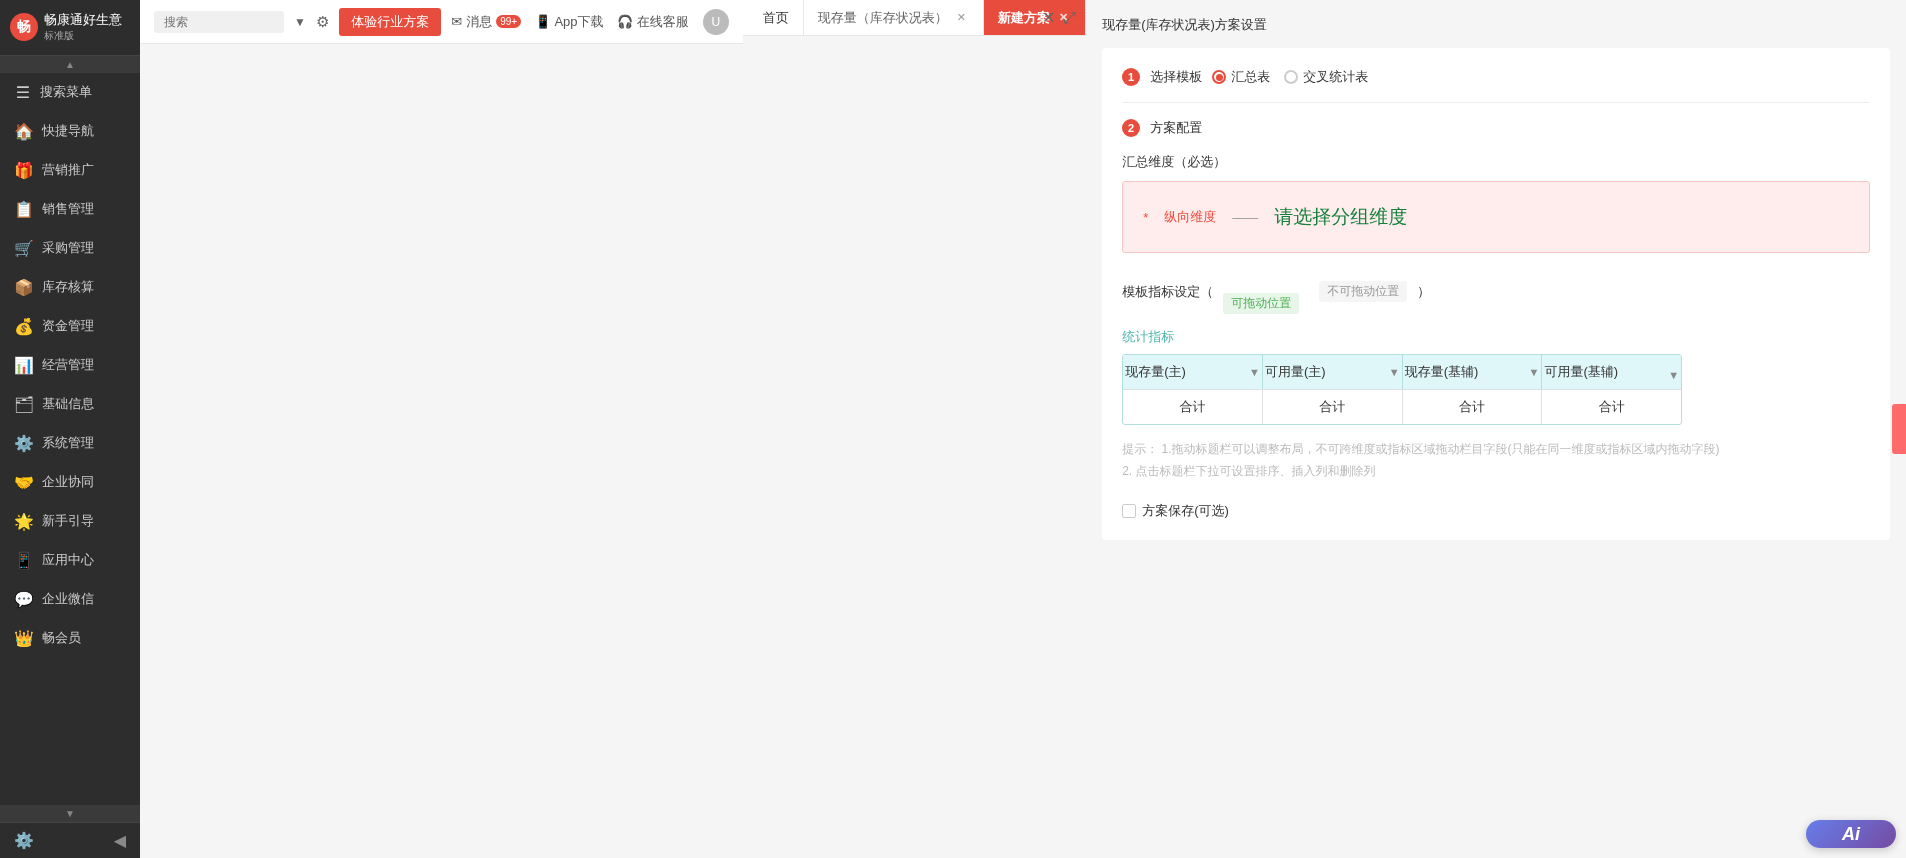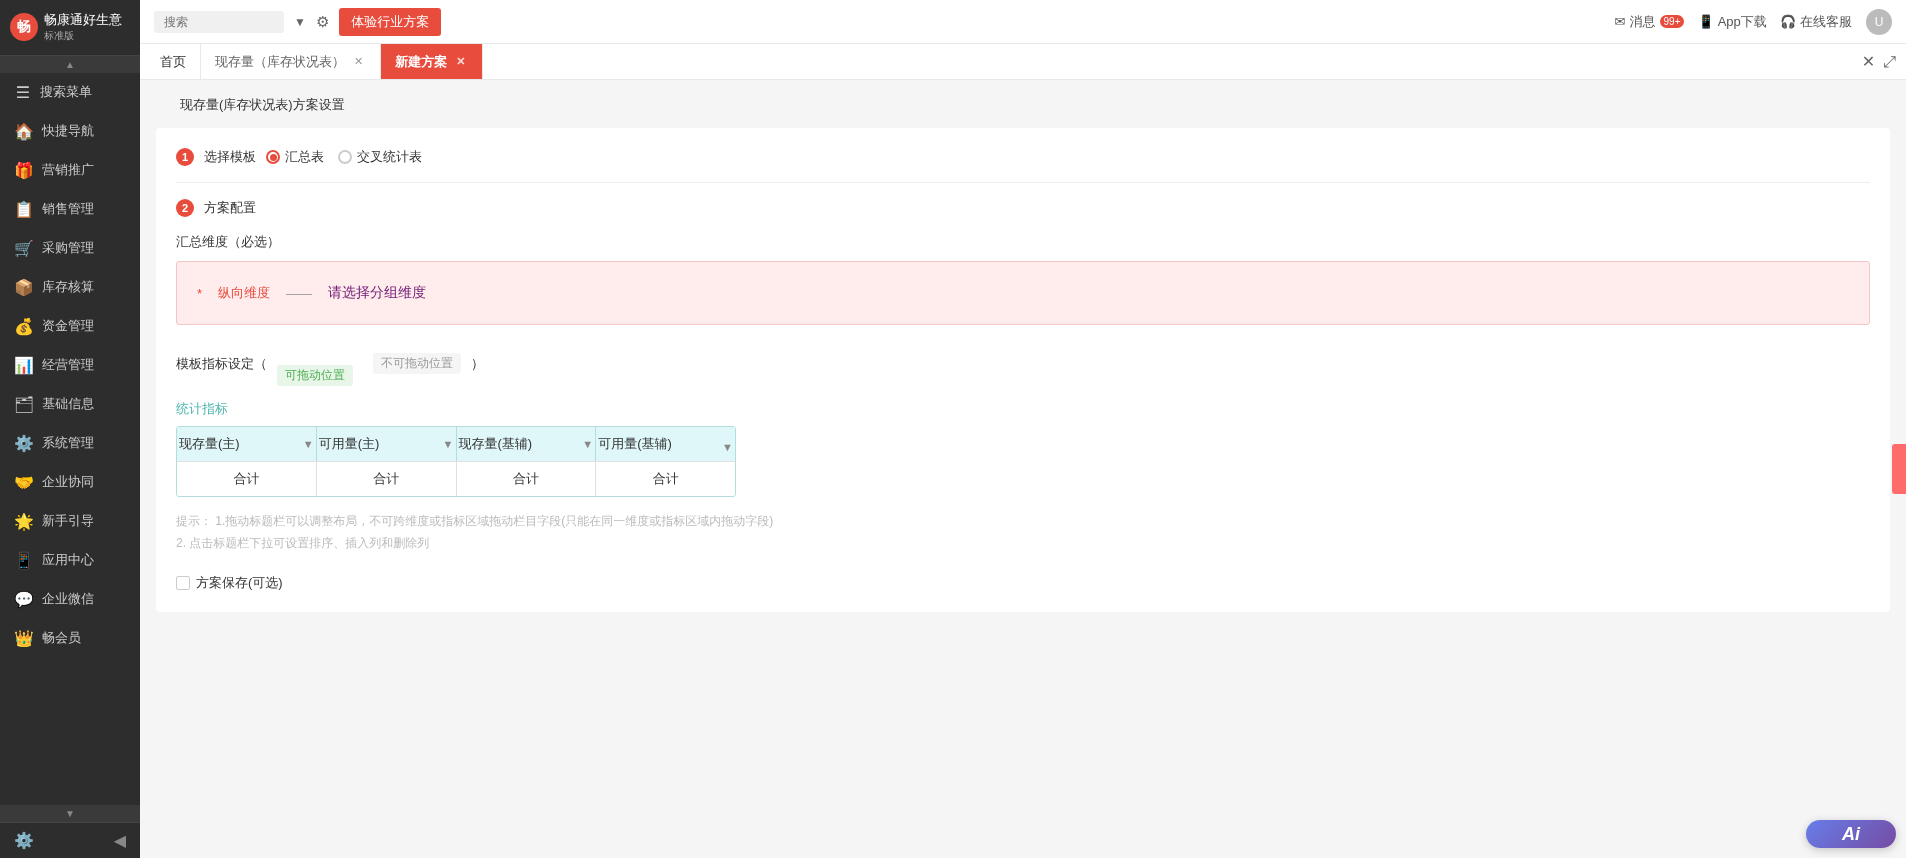"搜索" .main { flex-direction: column -> row }
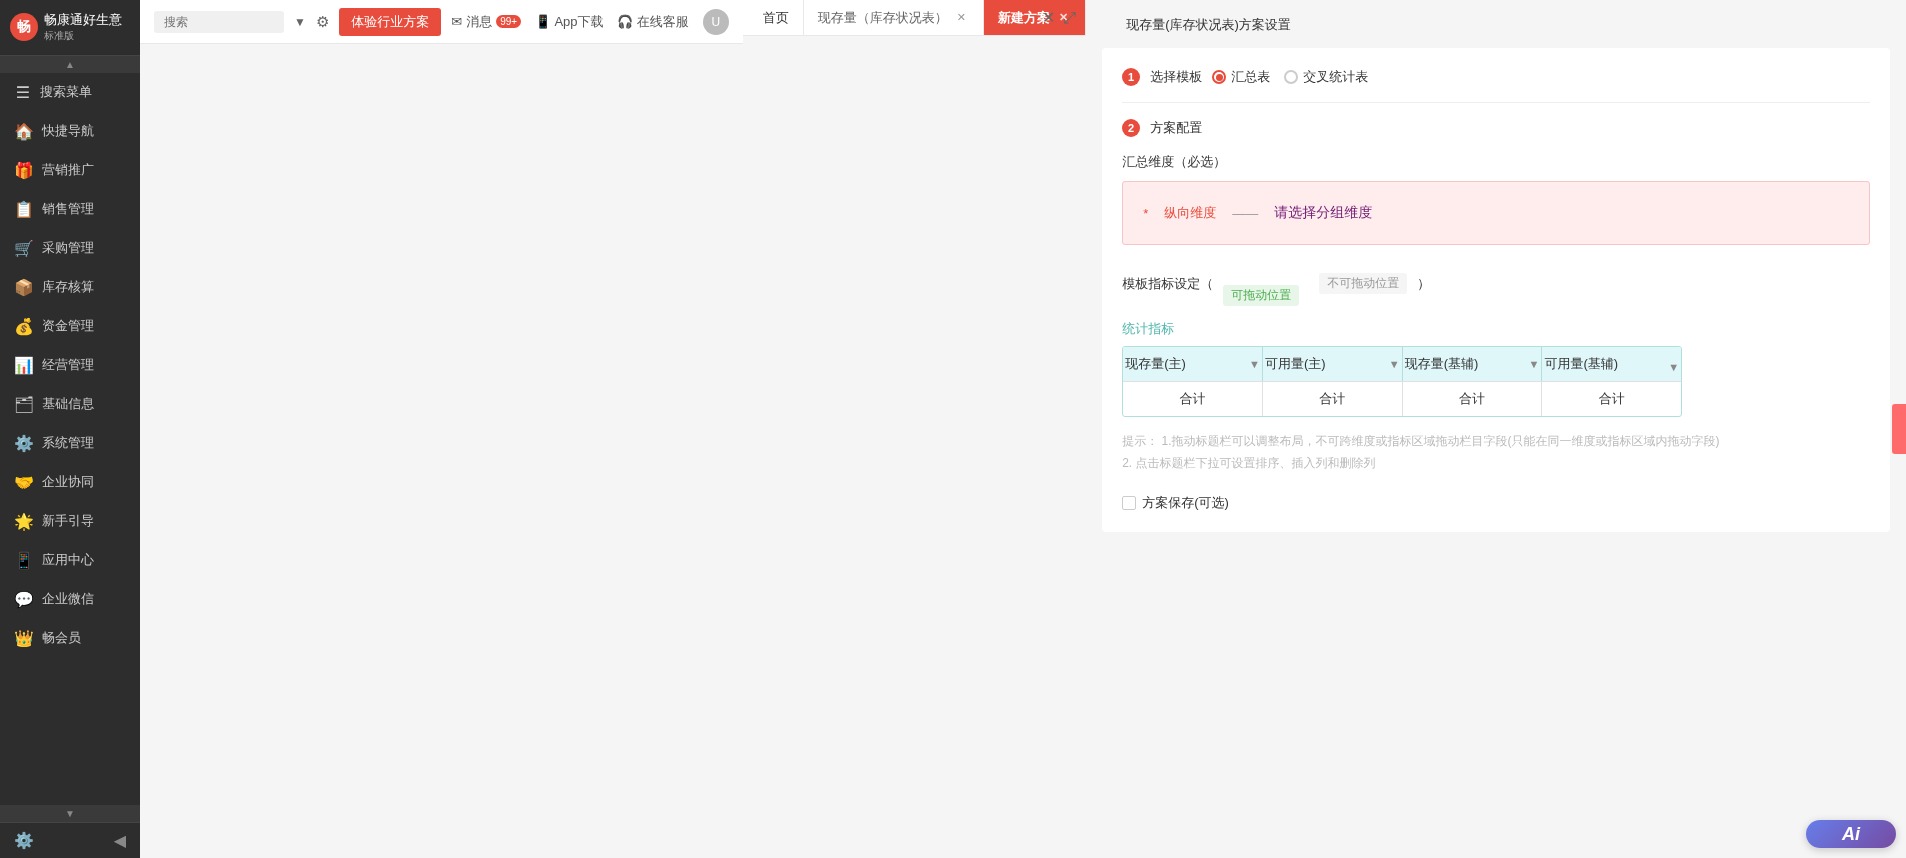"现存量(库存状况表)方案设置" .page-title { margin-left: 24px -> none }
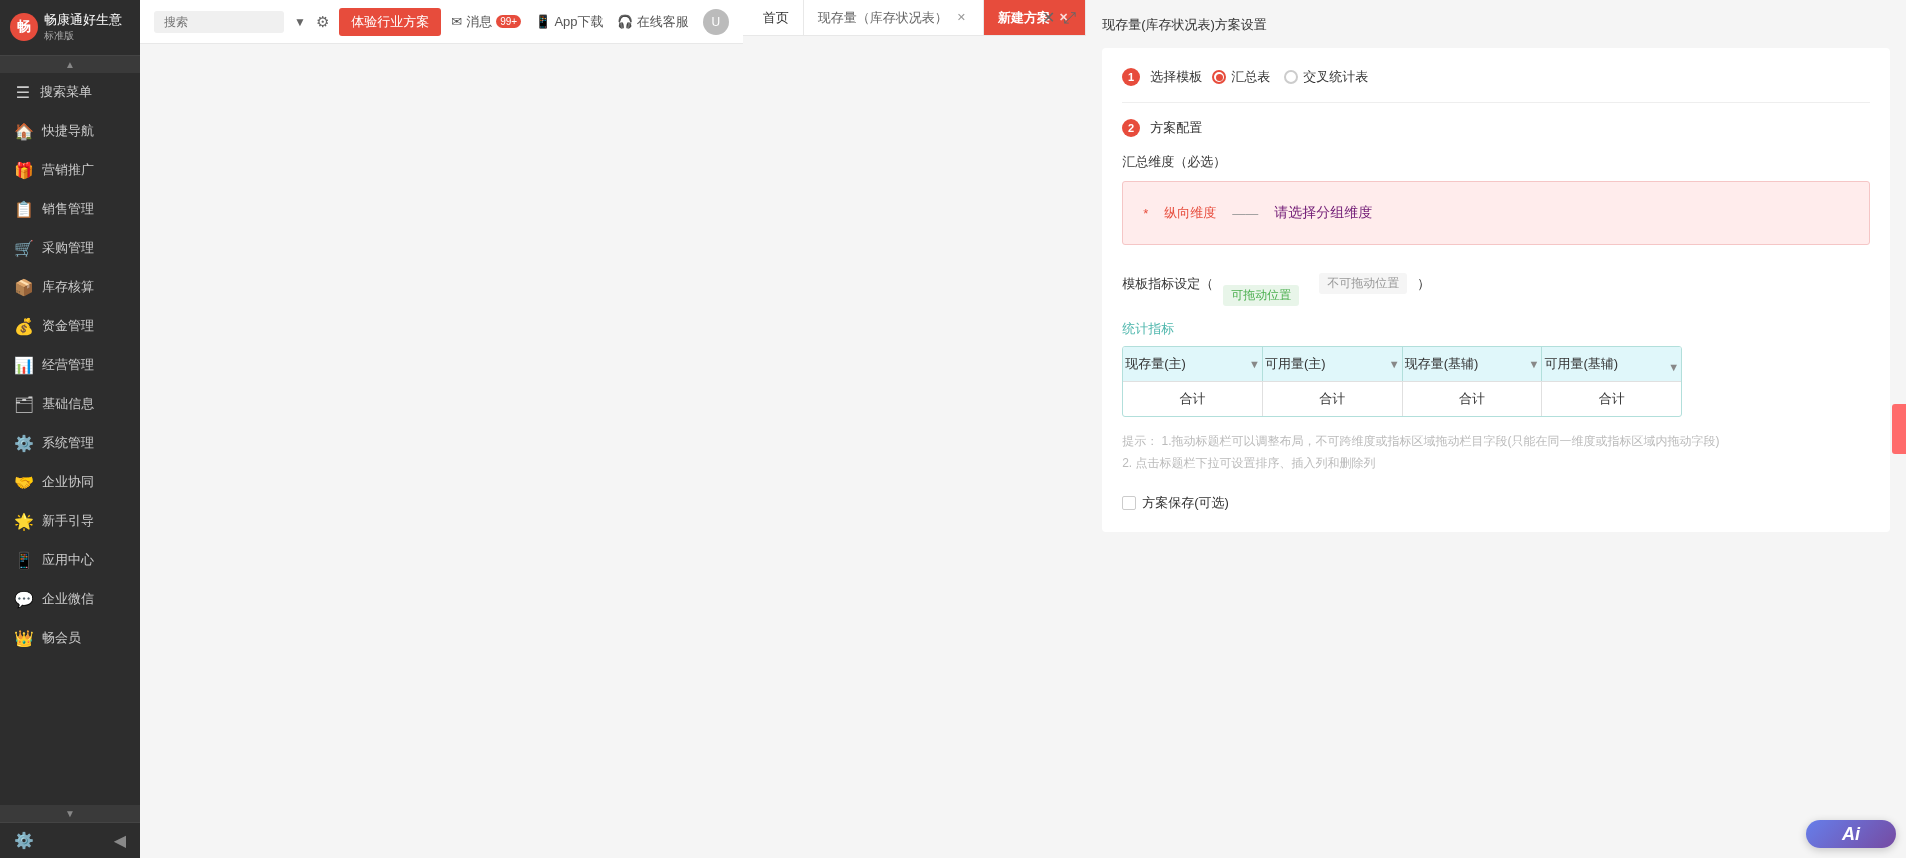"请选择分组维度" .dim-placeholder { color: #701a75 -> #15803d; font-size: 14px -> 19px }
